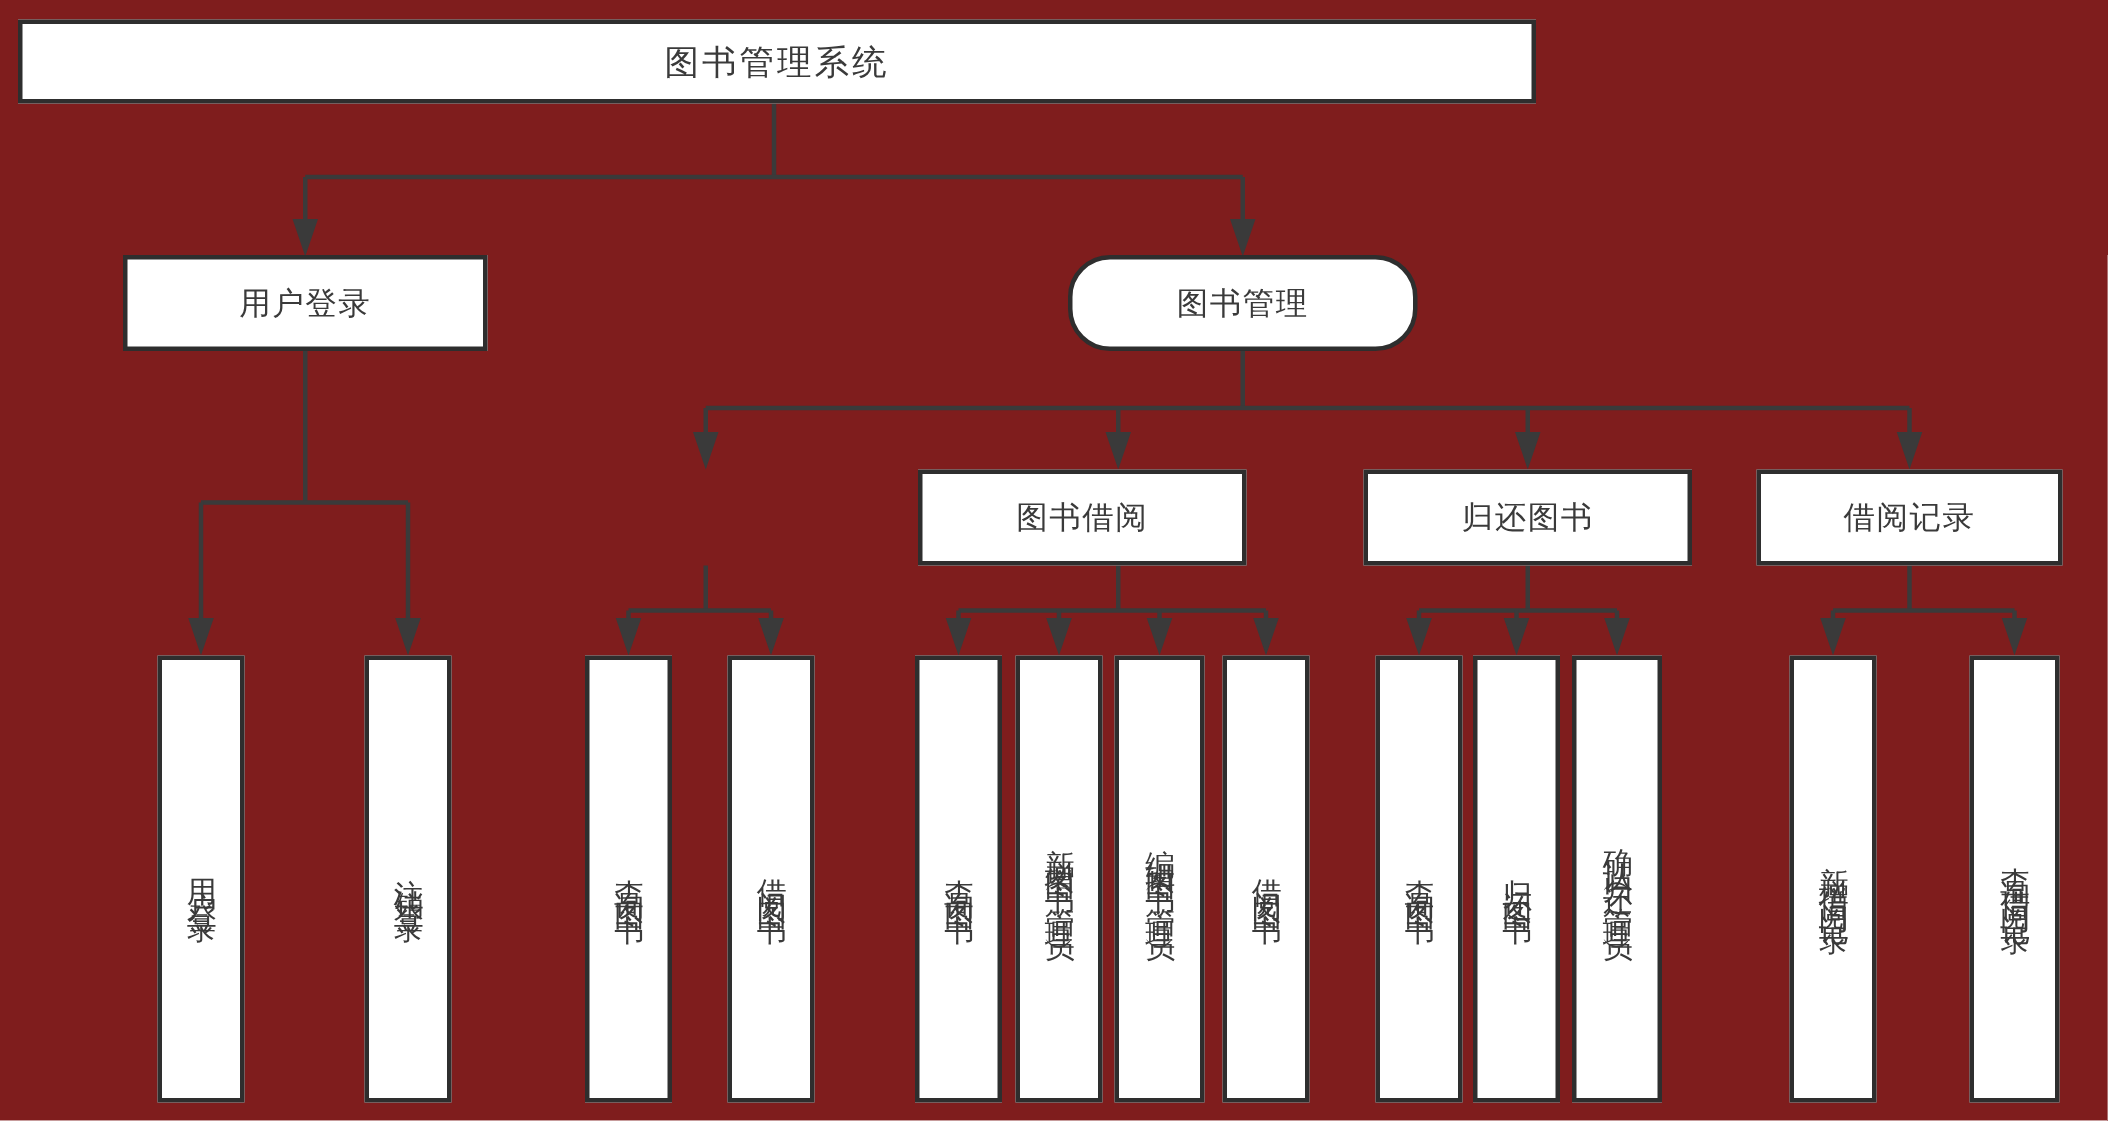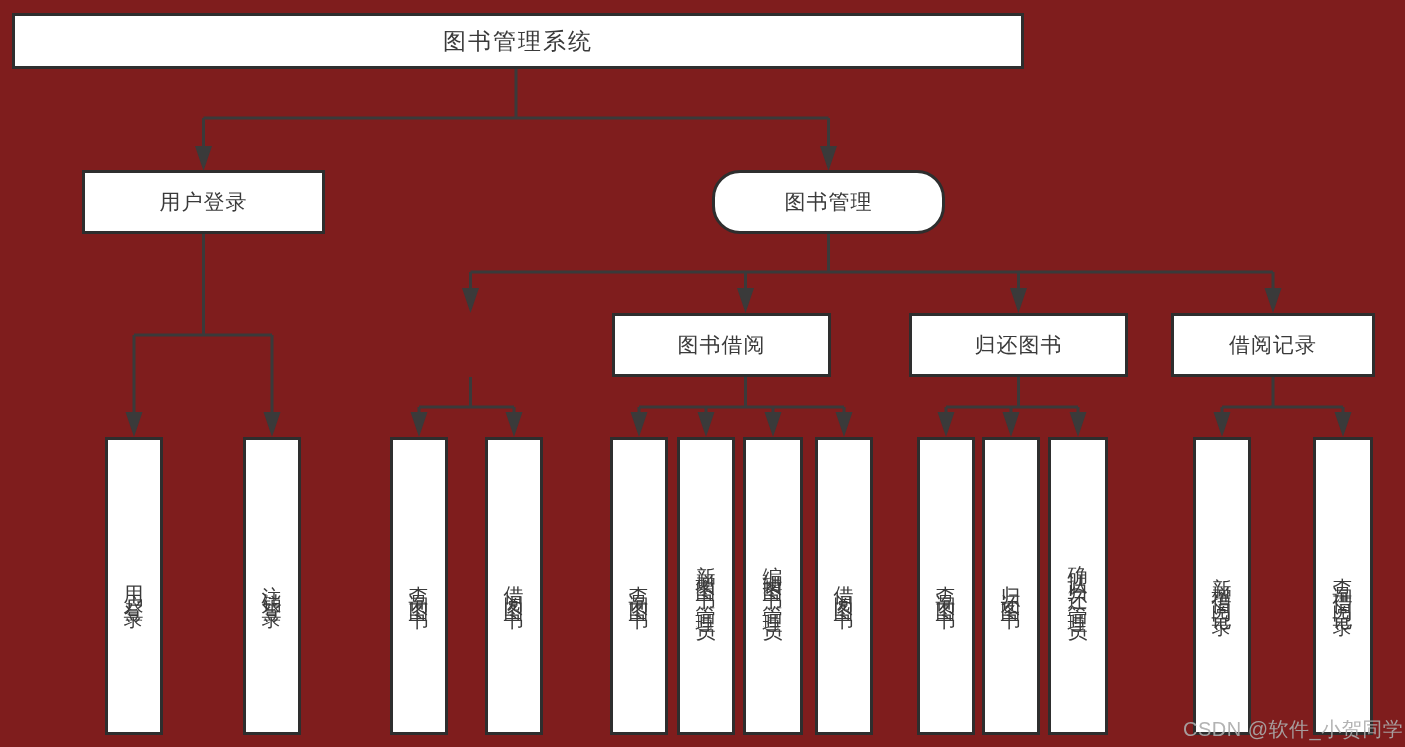"CSDN @软件_小贺同学" div.watermark { html: <div>CSDN @软件_小贺同学</div> -> none }
